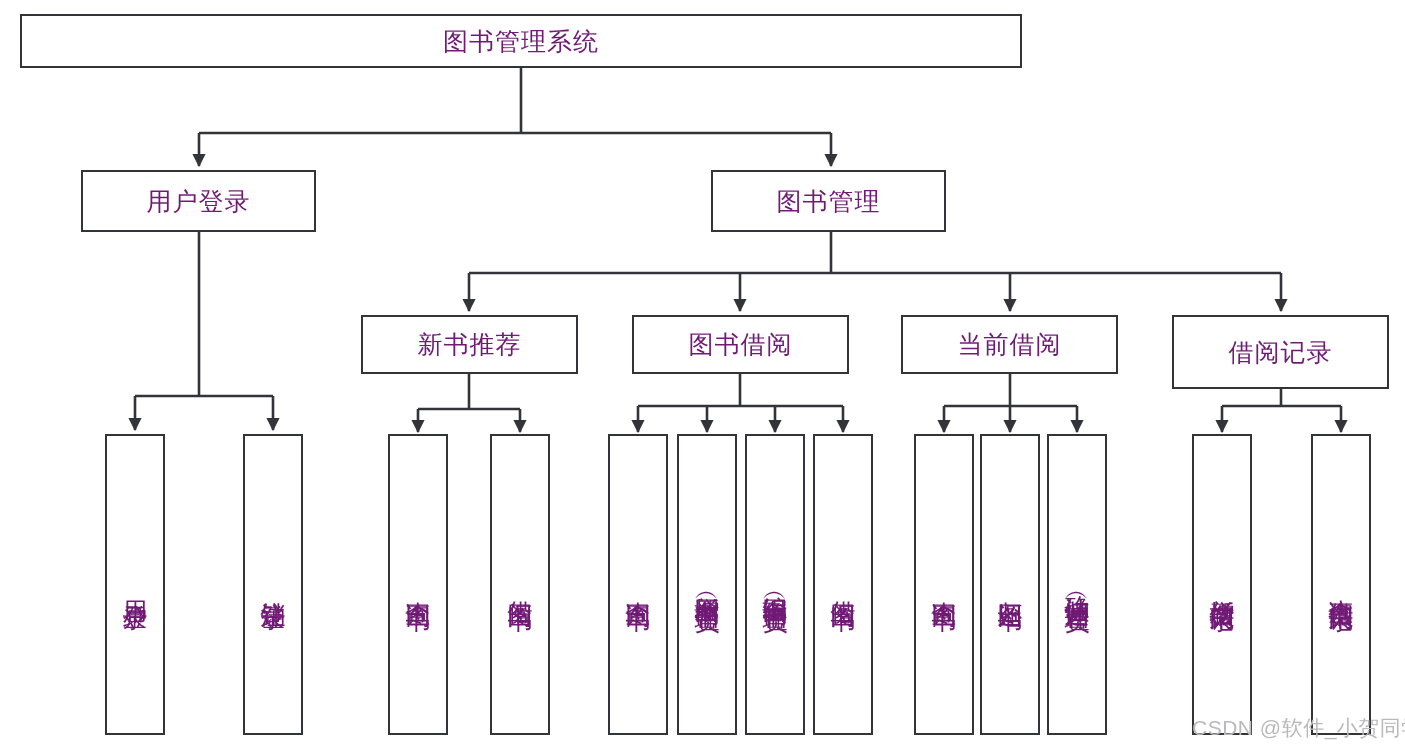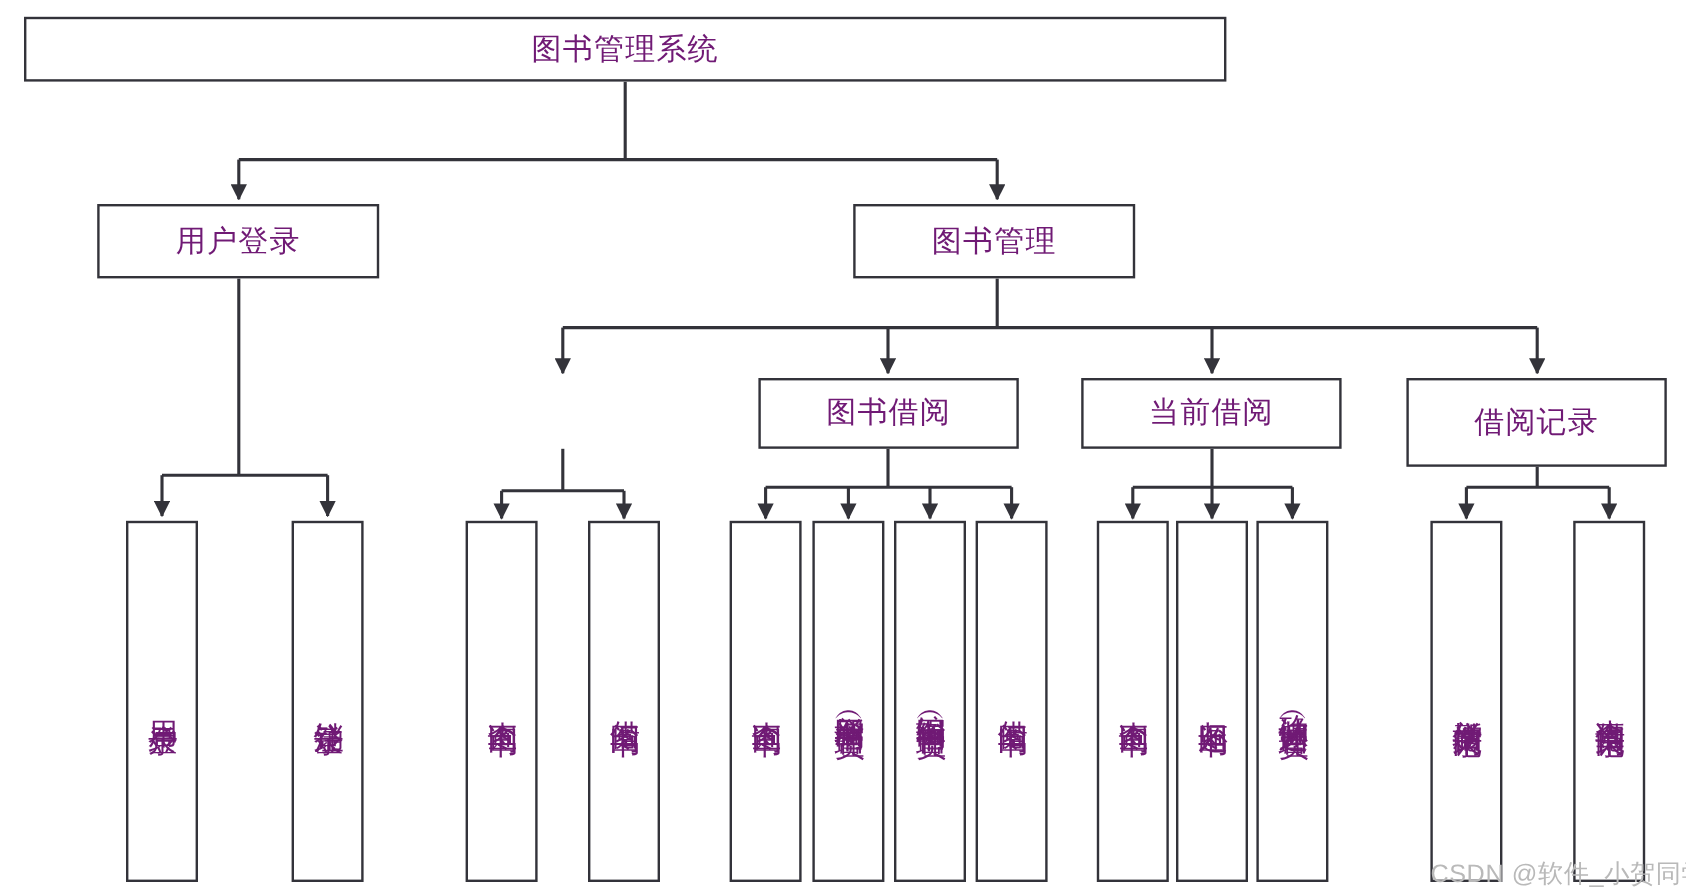"新书推荐" div.node { html: none -> <div> <span>新书推荐</span> </div> }
